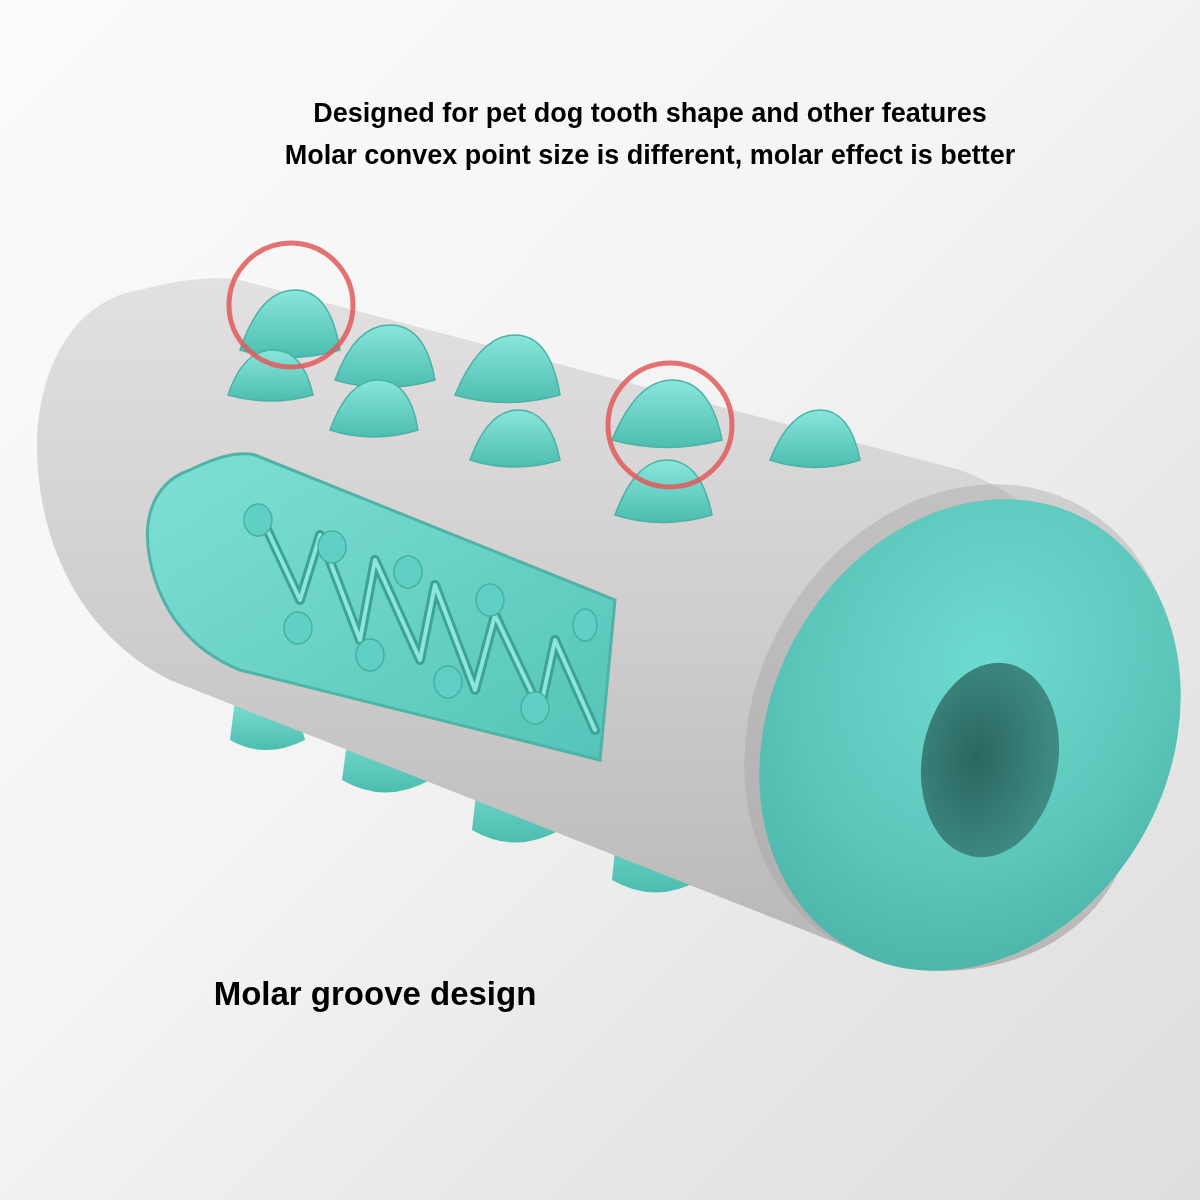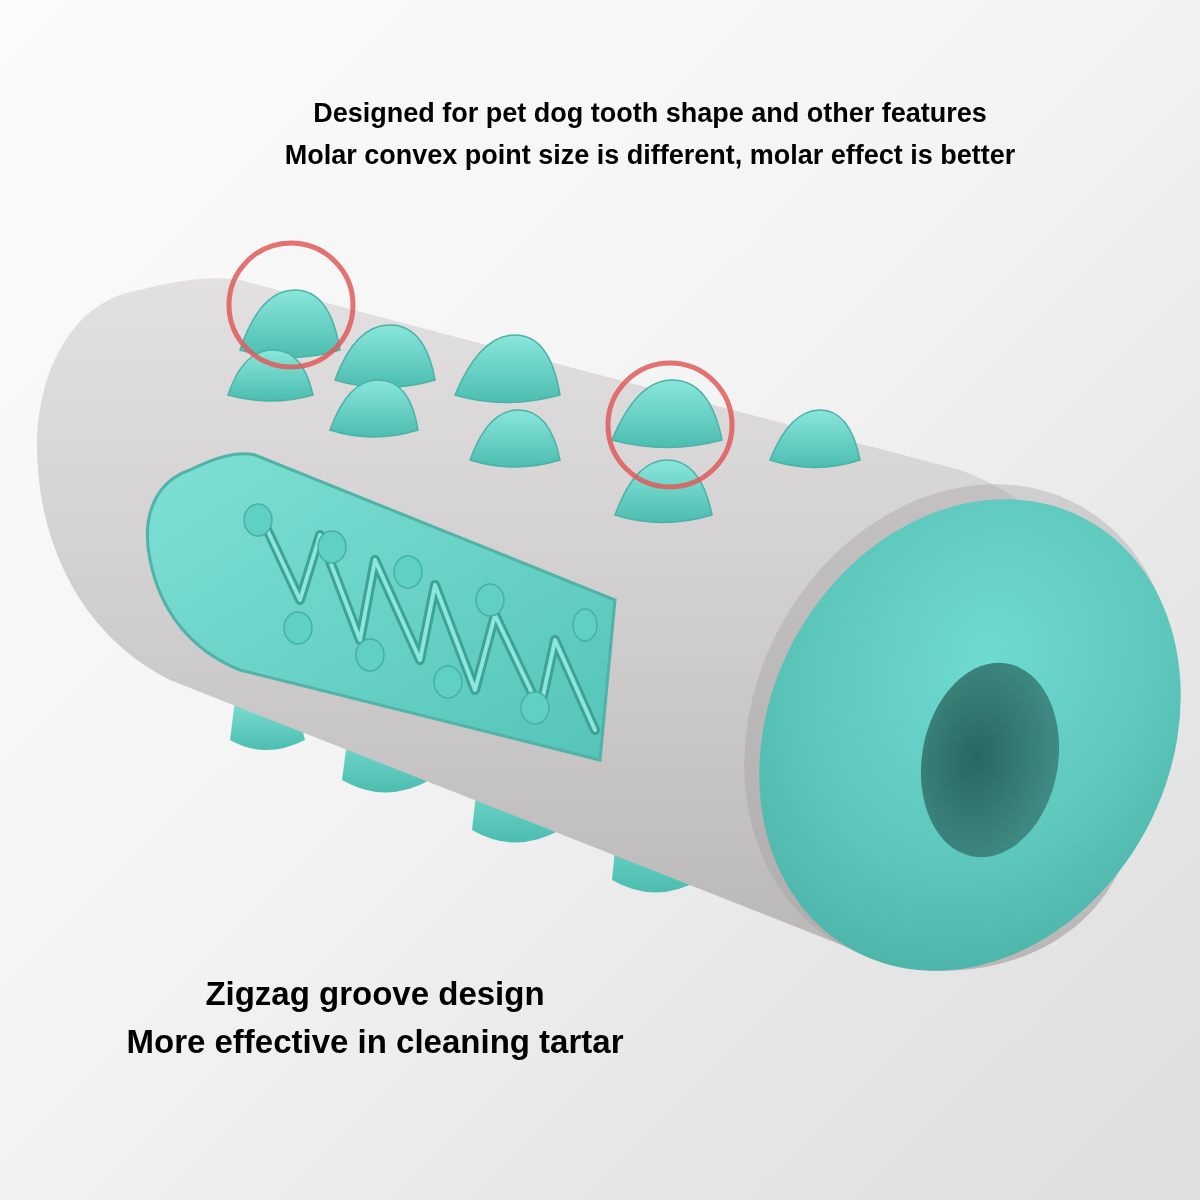"Zigzag groove design" span { text: Zigzag -> Molar }
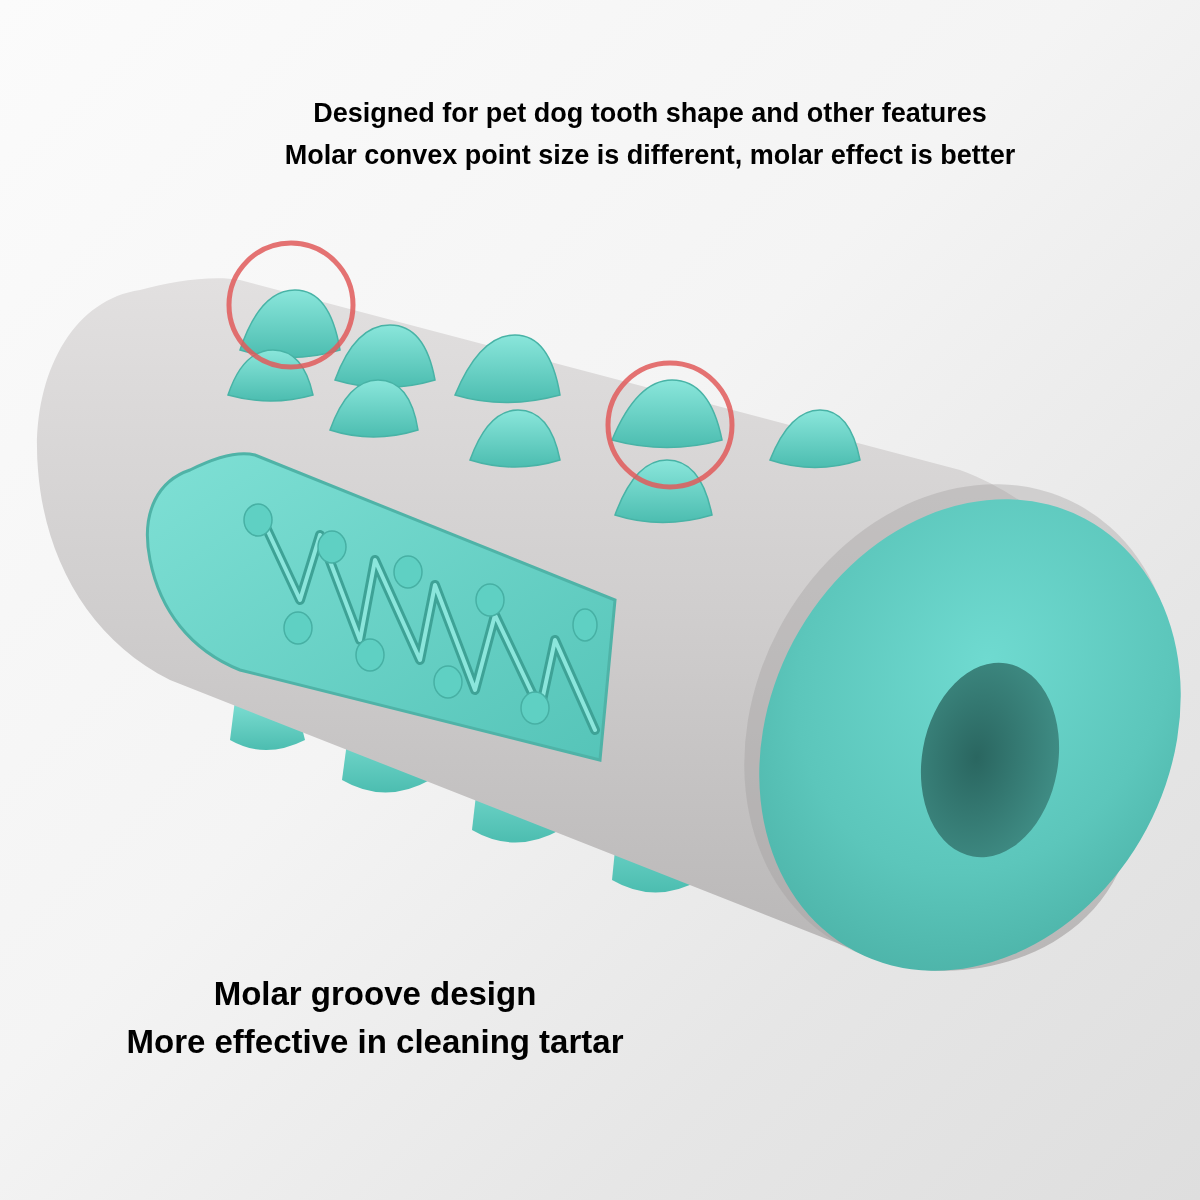"More effective in cleaning tartar" span { html: <span>More effective in cleaning tartar</span> -> none }
